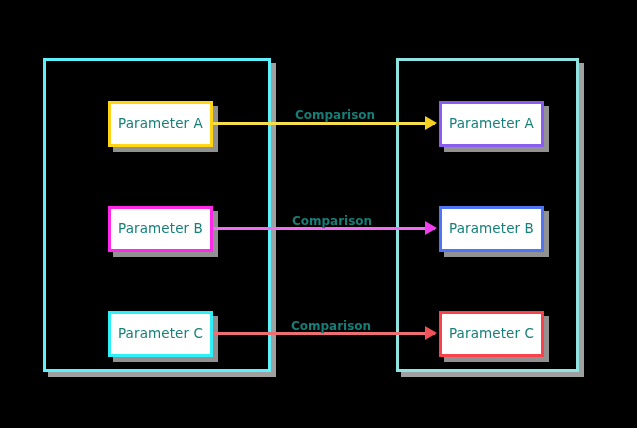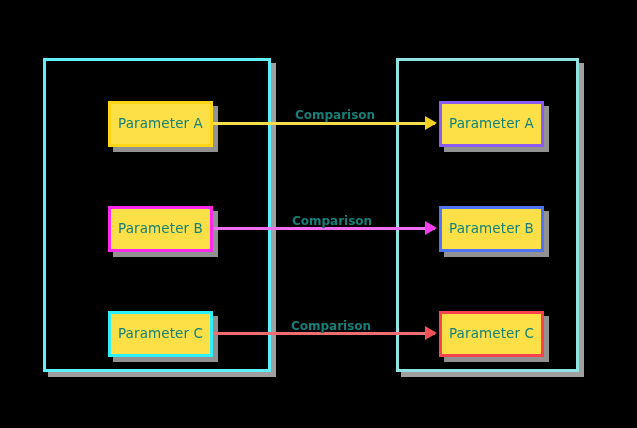"Parameter A" .pbox { background: #fde047 -> #ffffff }
